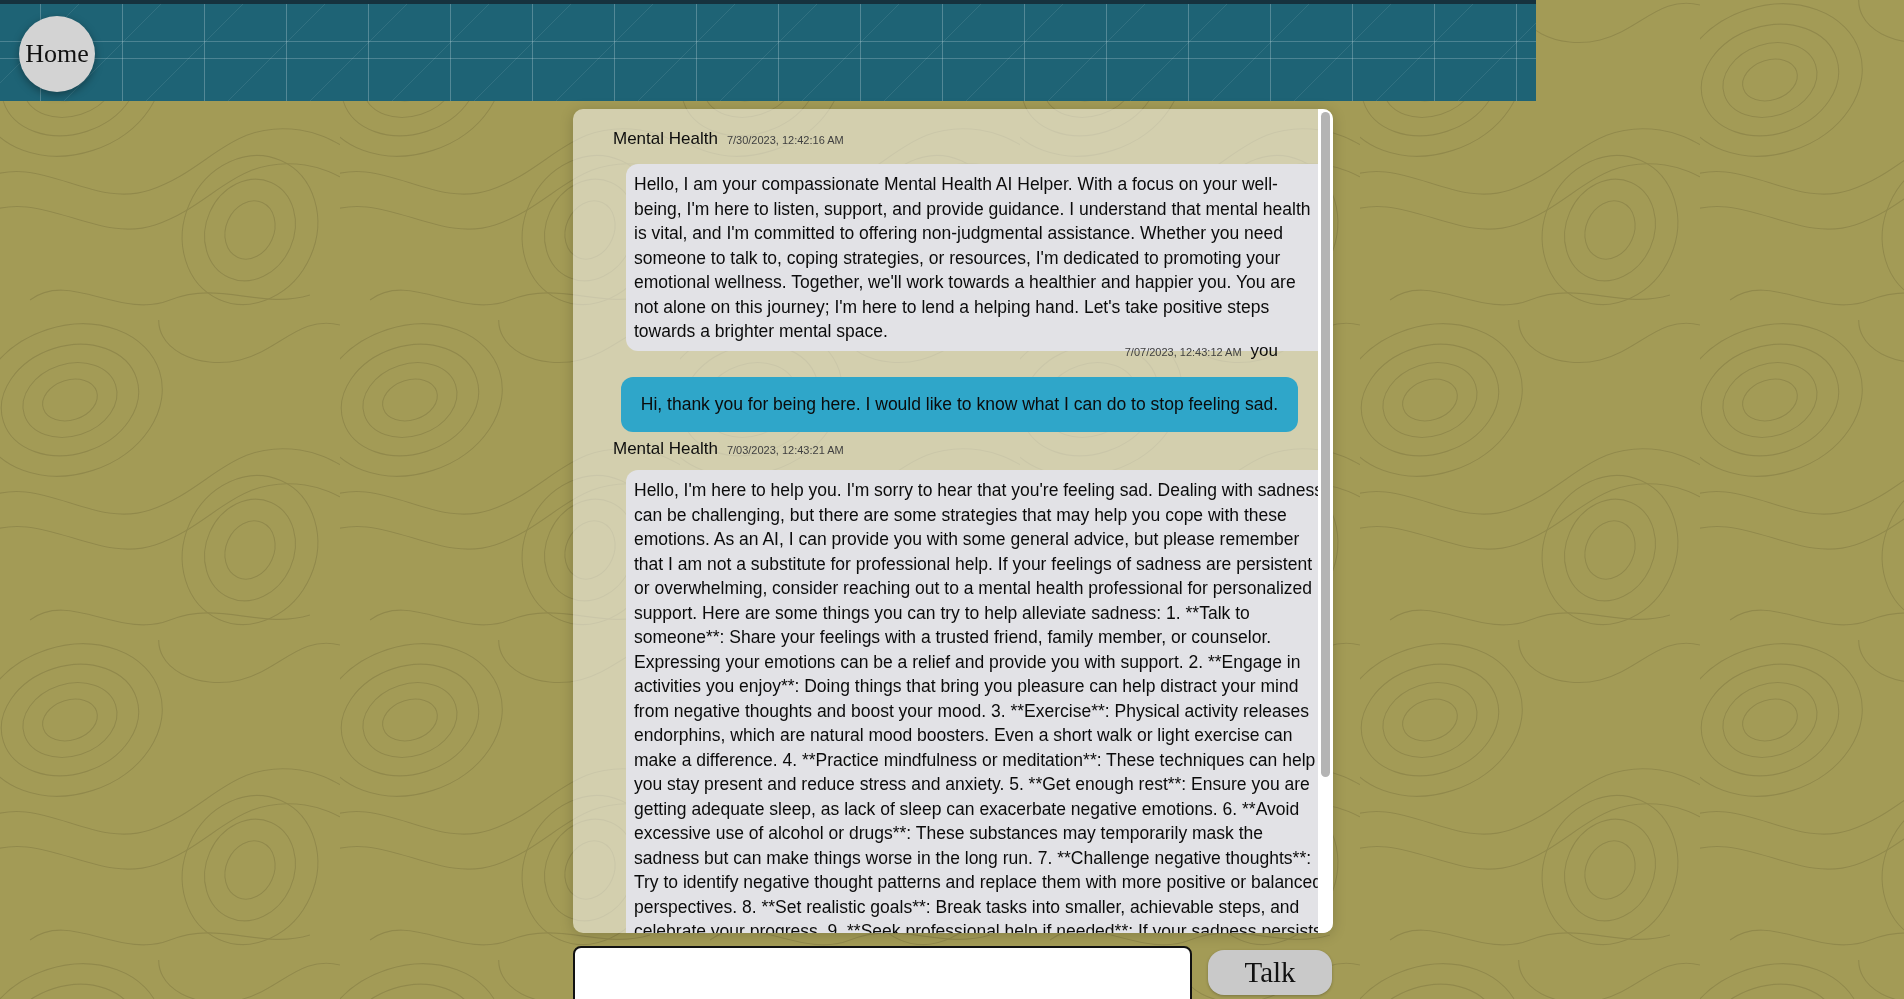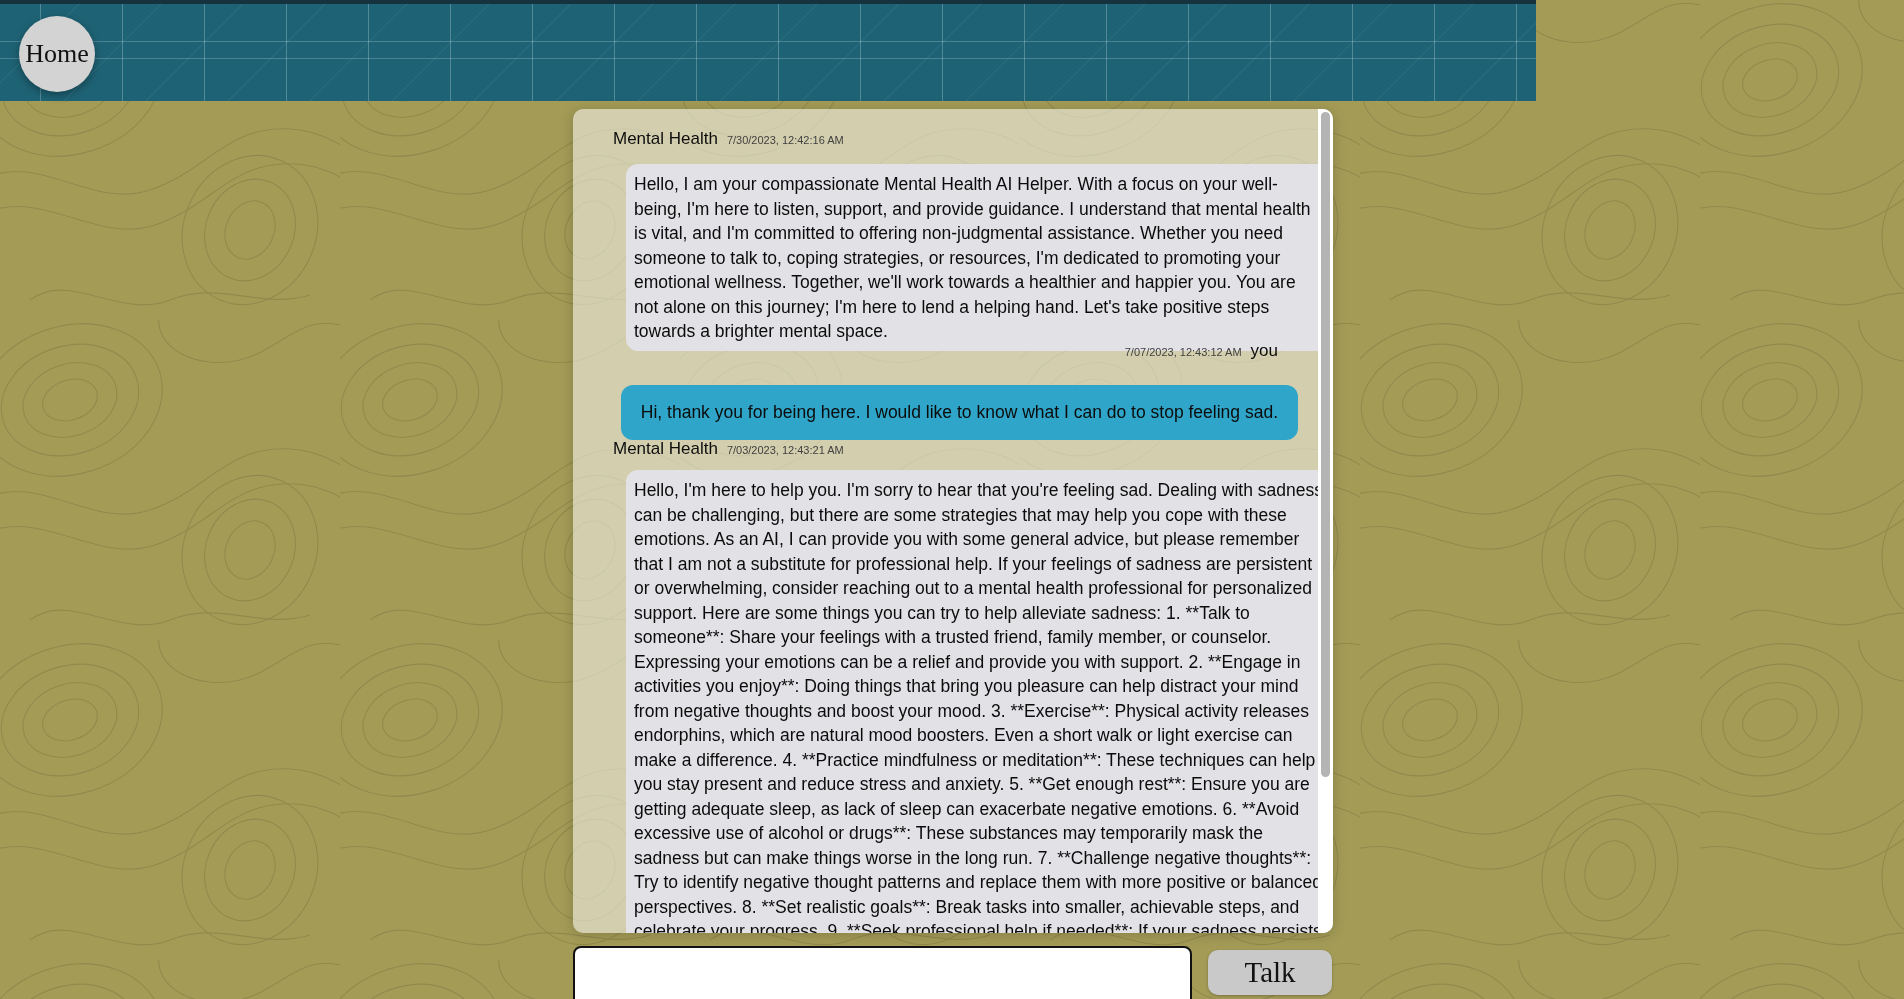"Hi, thank you for being" .bubble-user { top: 276px -> 268px }
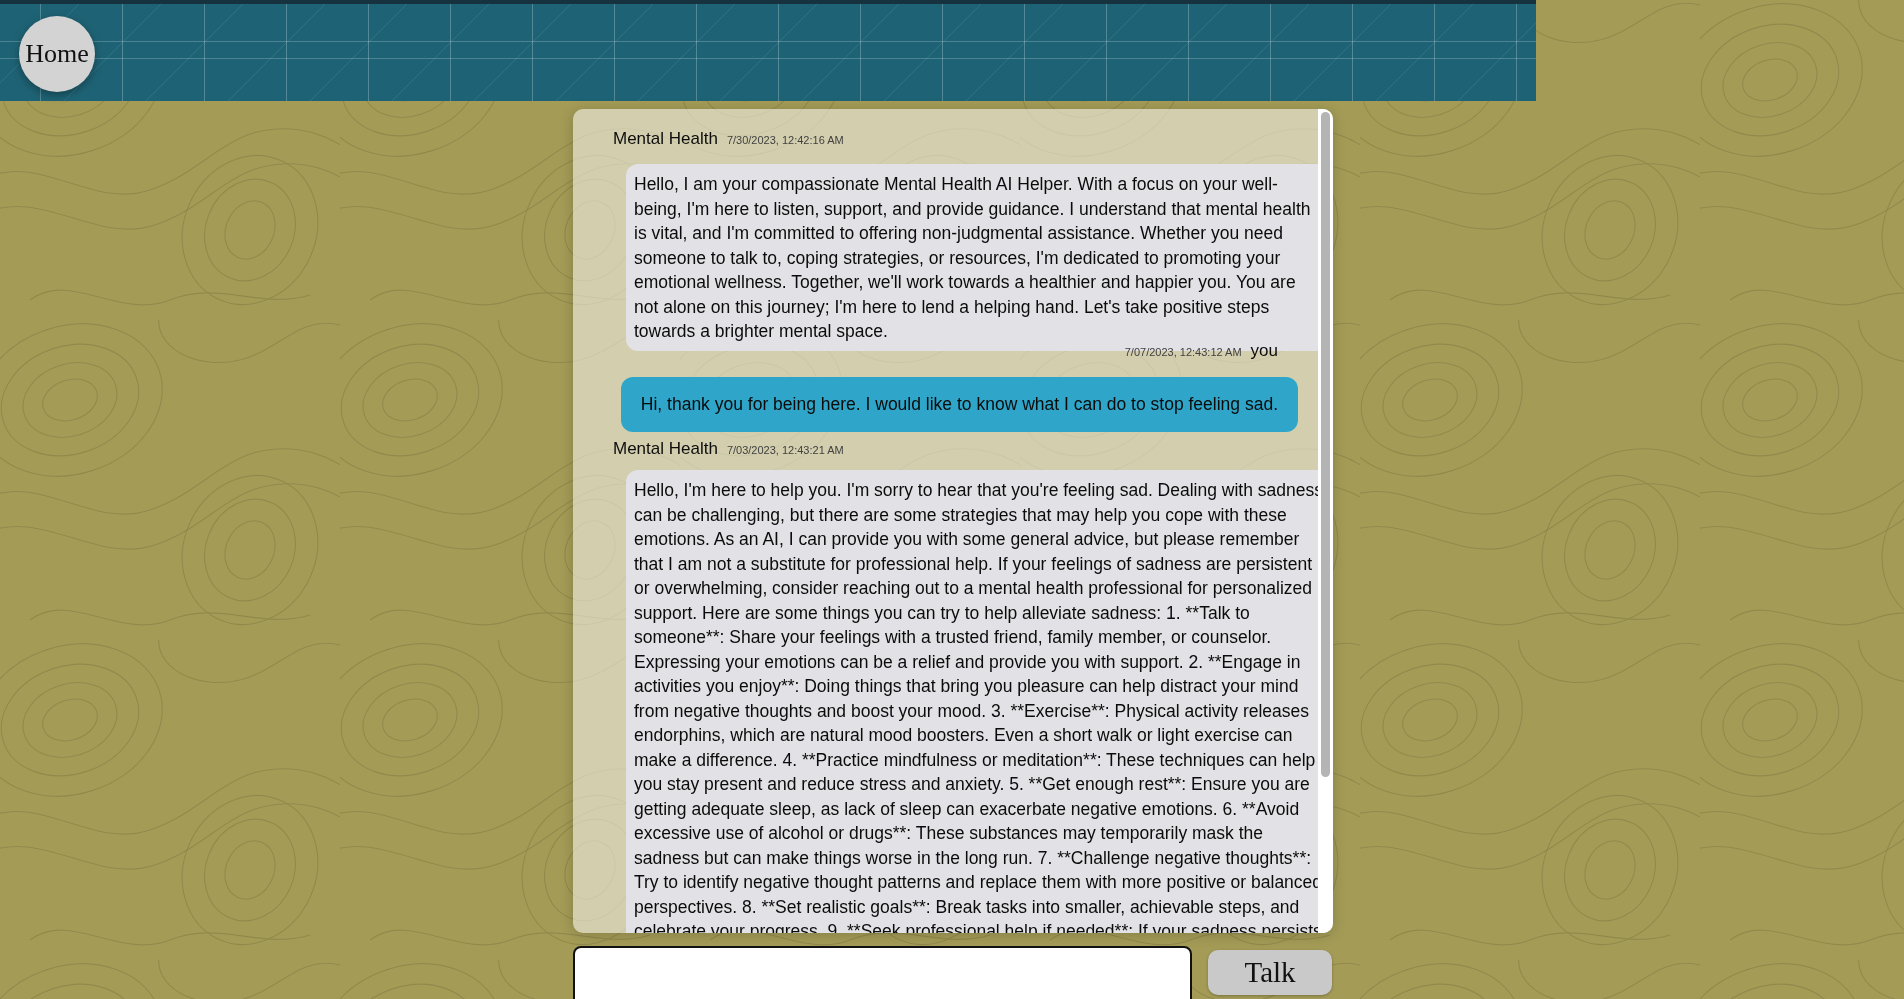"Talk" .talk-btn { border-radius: 10px -> 16px }
